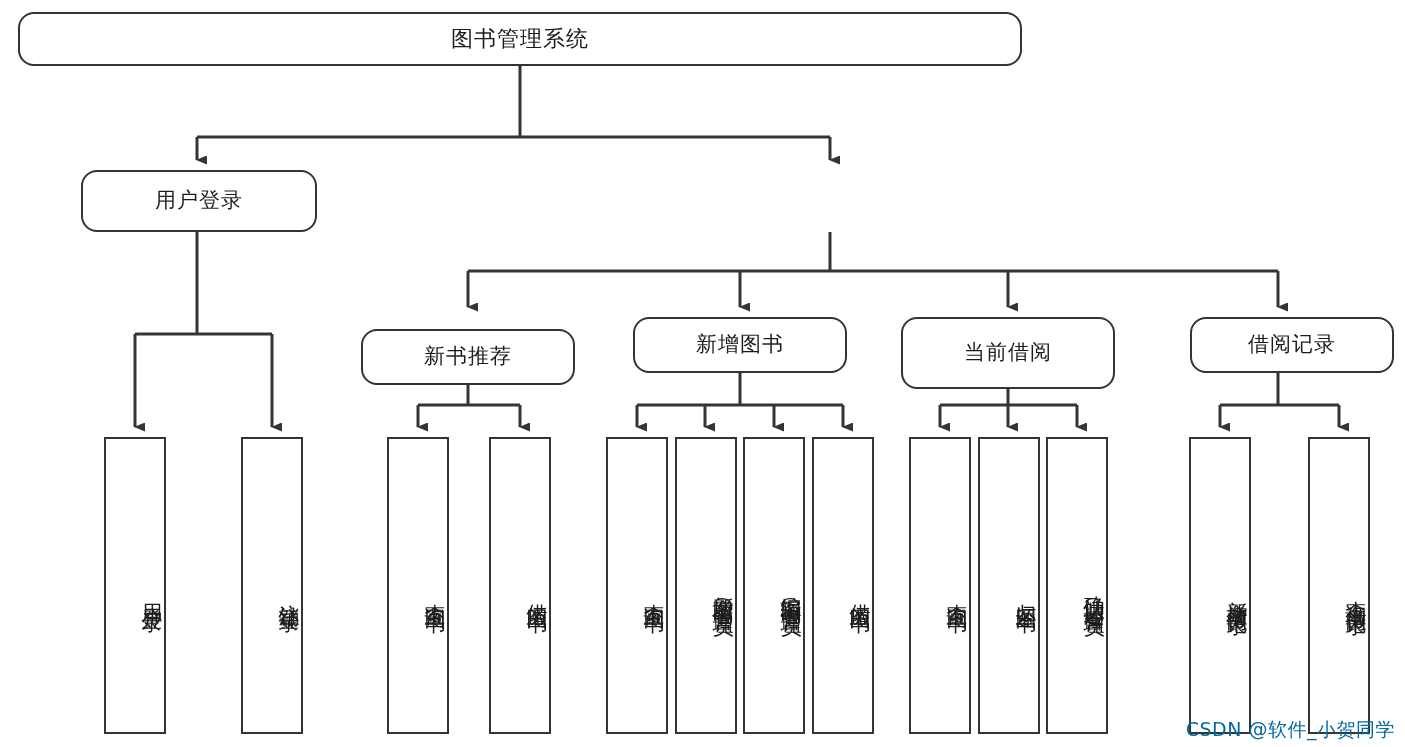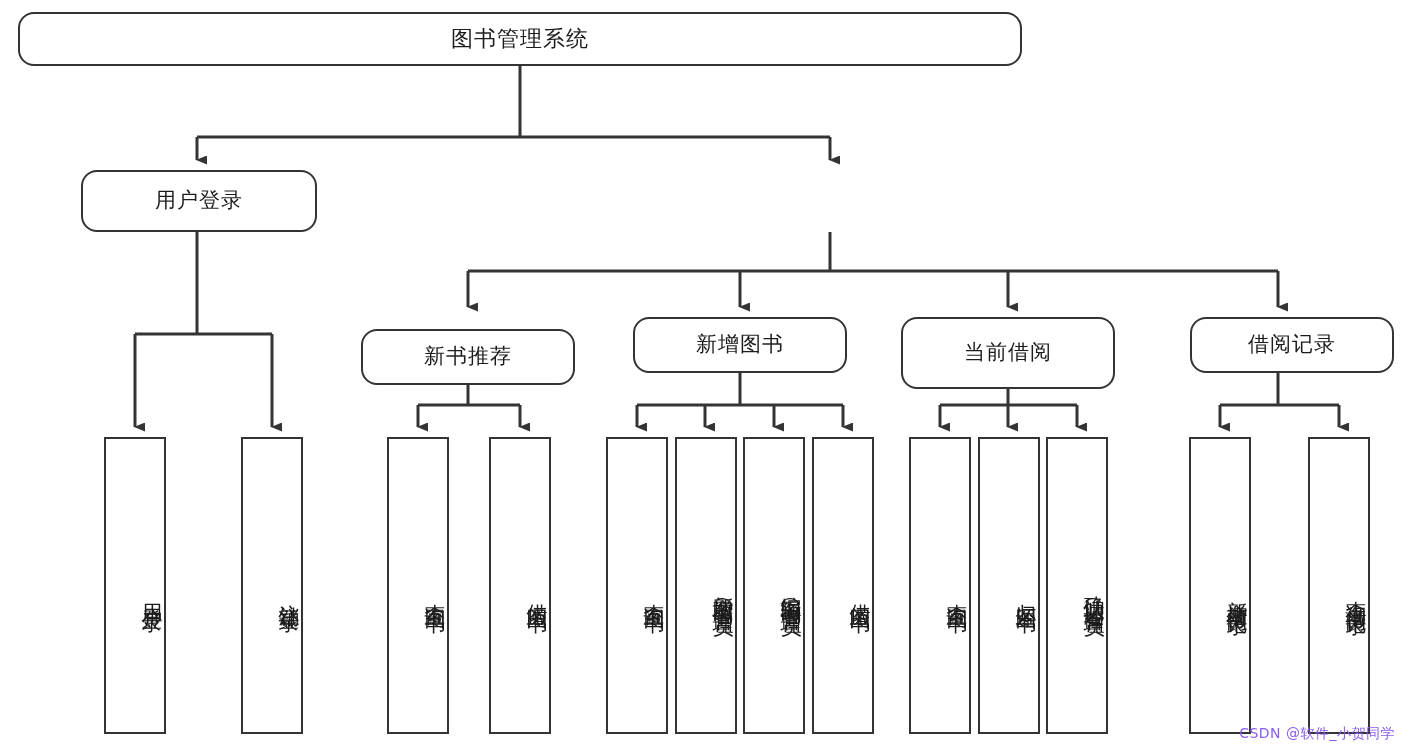"CSDN @软件_小贺同学" #watermark { color: #8b5cf6 -> #0369a1; font-size: 14px -> 19px }
